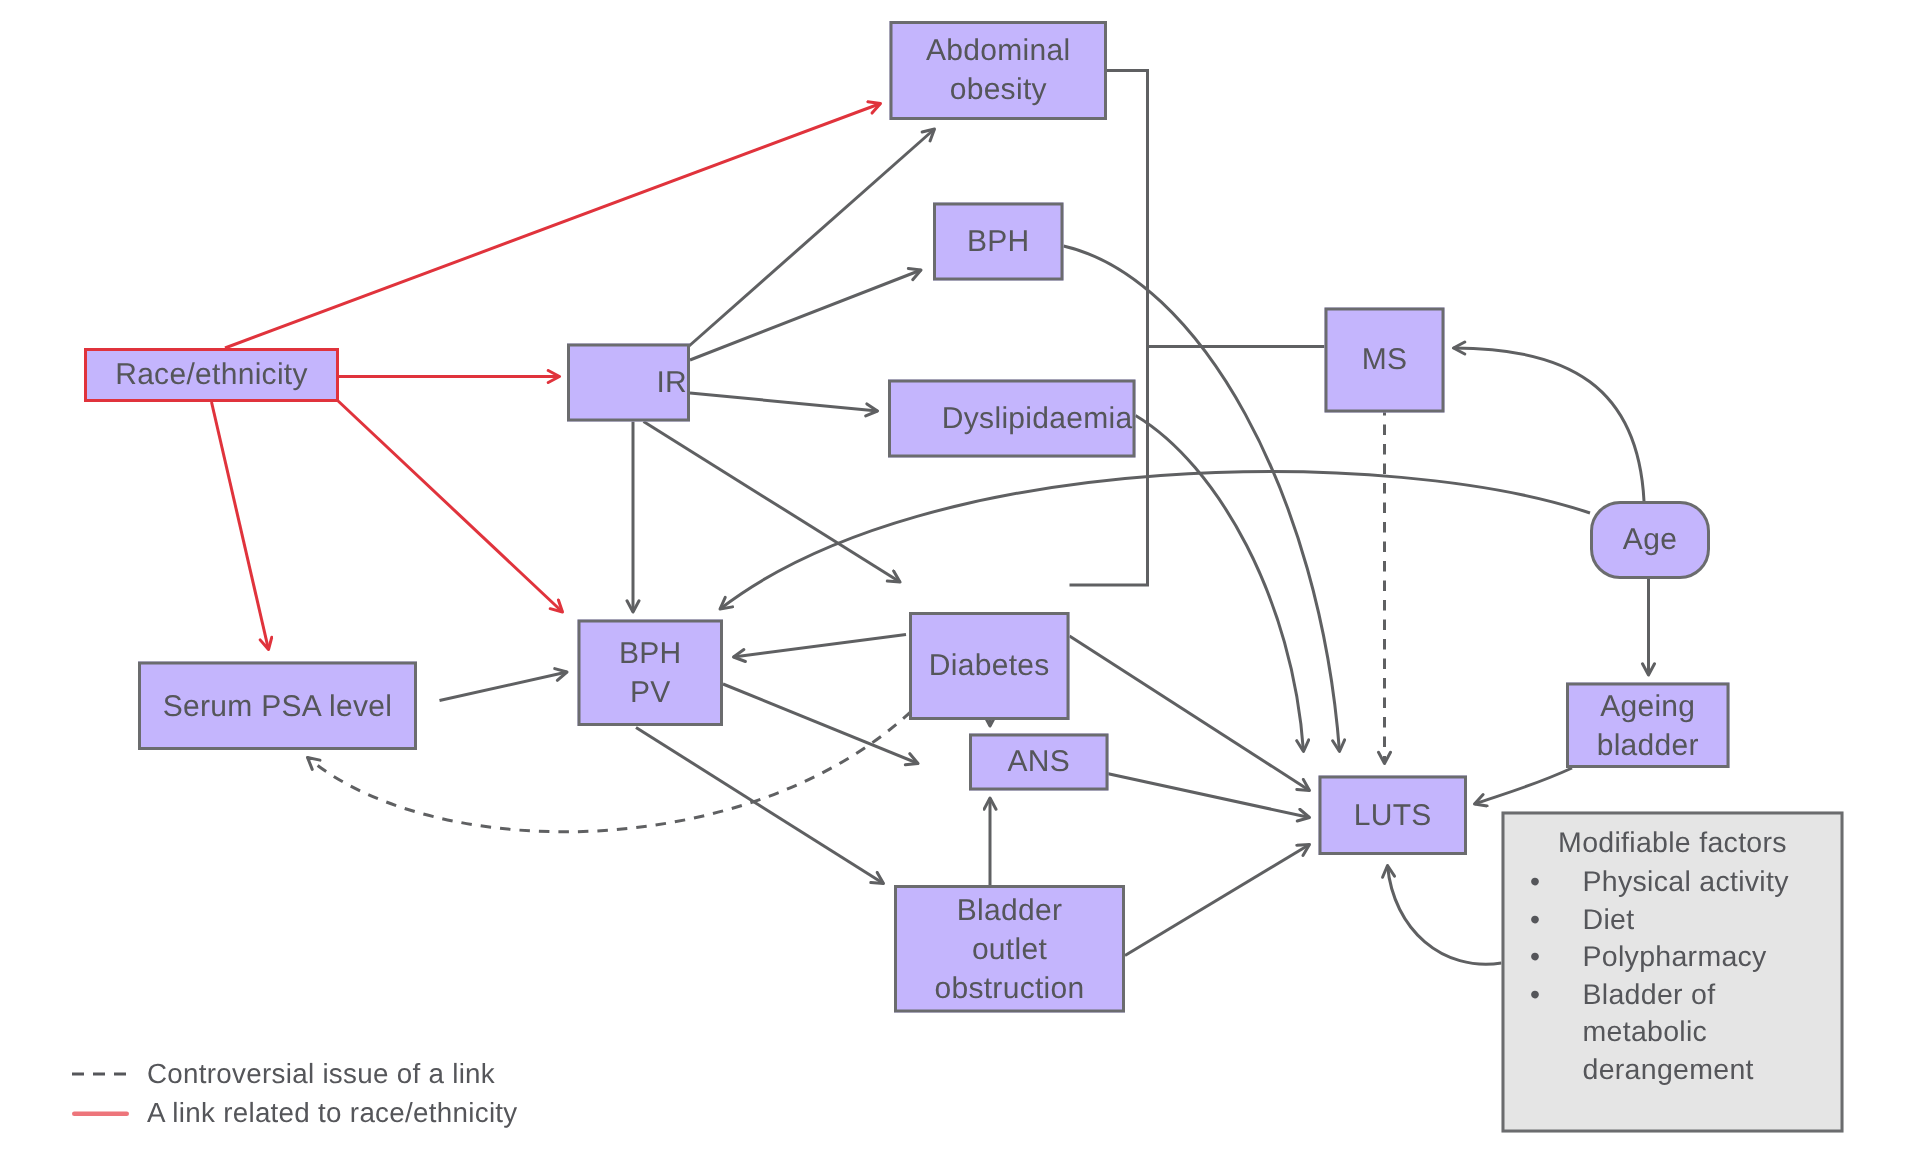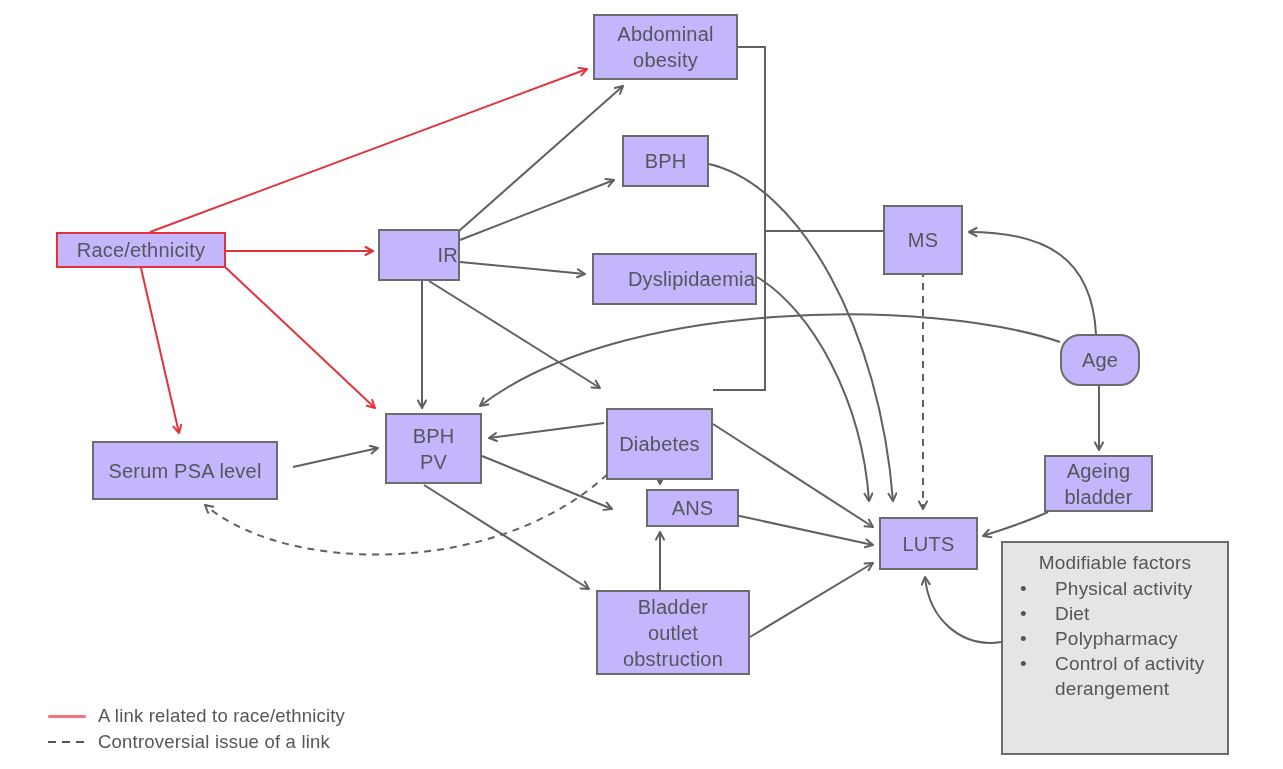"Control of activity derangement" li { text: Control of activity -> Bladder of metabolic }
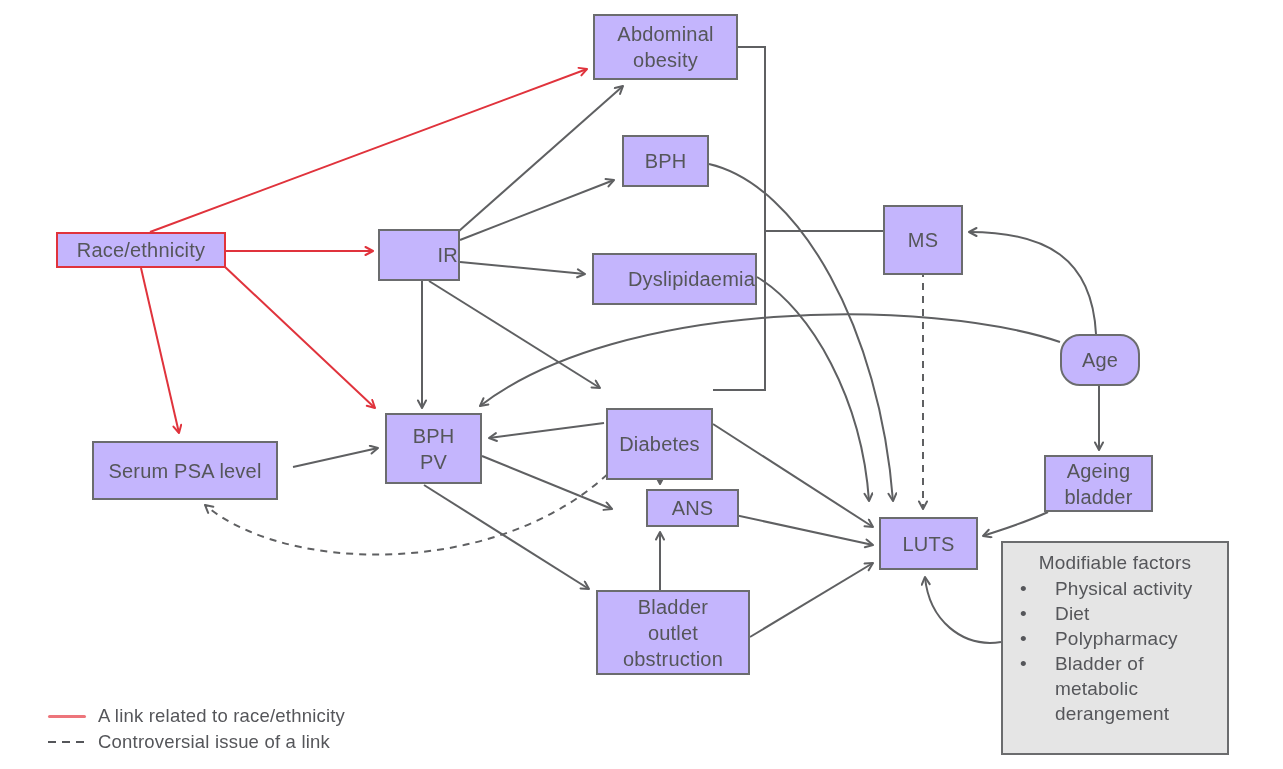"A link related to race/ethnicity" div.legend-row { order: before "Controversial issue of a link" -> after "Controversial issue of a link" }
